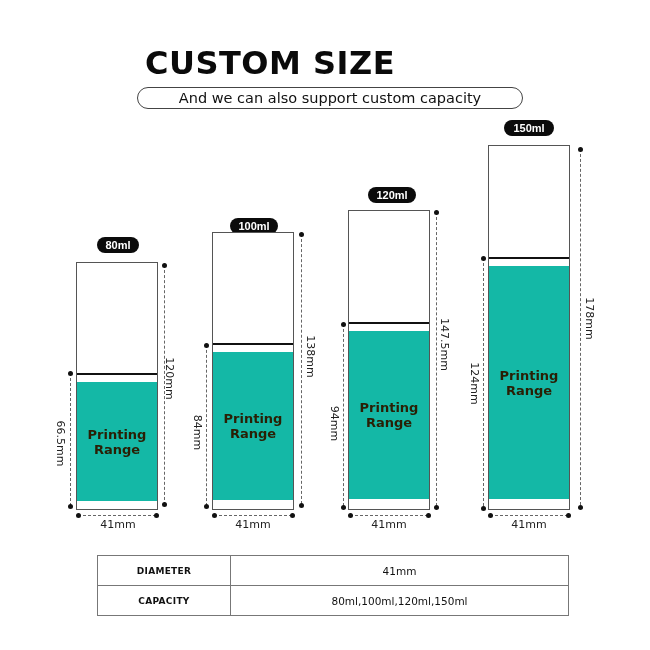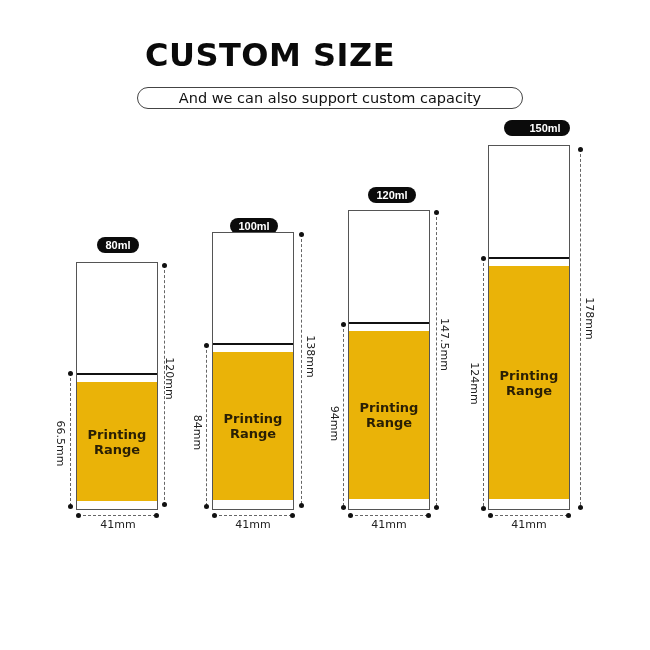"CUSTOM SIZE" .title { top: 36px -> 44px }
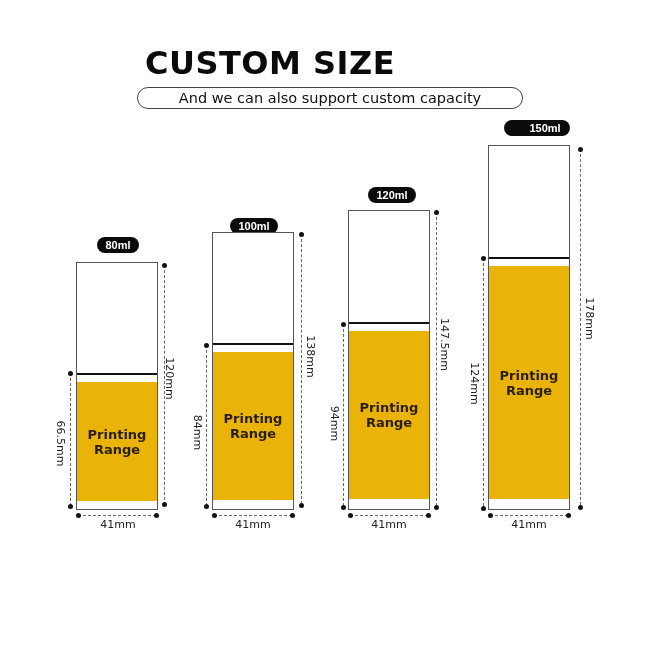"150ml" div.pill { padding-left: 16px -> none }
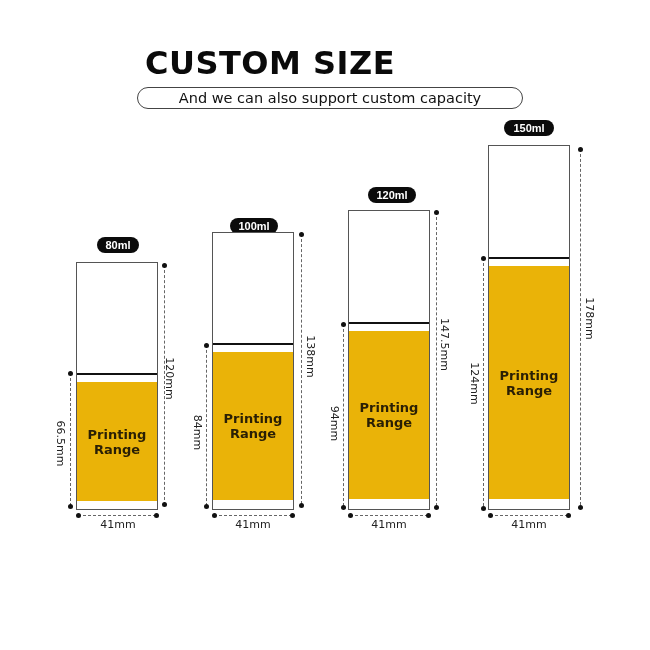"Printing" .print { background: #eab308 -> #14b8a6 }
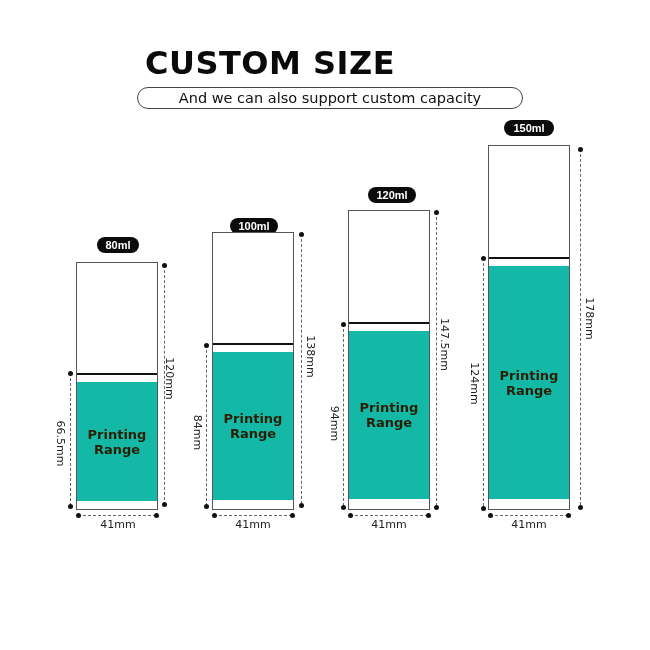"DIAMETER" tr { html: none -> <tr> <td>DIAMETER</td> <td>41mm</td> </tr> }
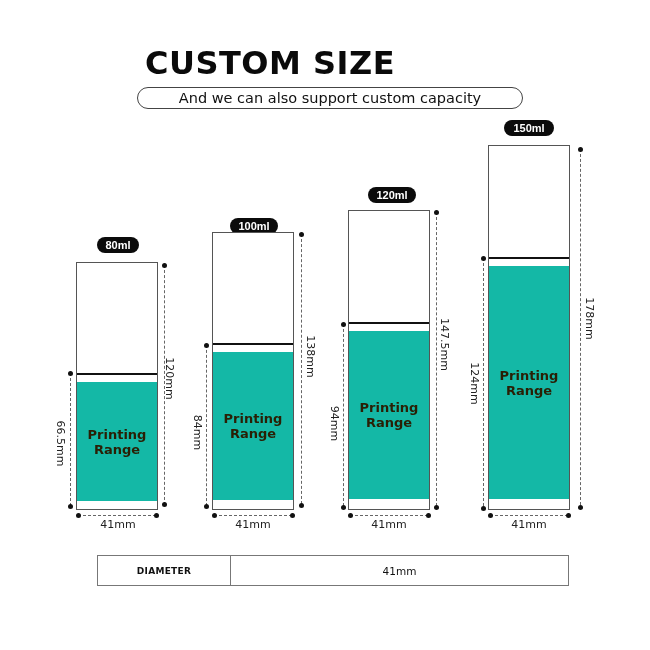"CAPACITY" tr { html: none -> <tr> <td>CAPACITY</td> <td>80ml,100ml,120ml,150ml</td> </tr> }
